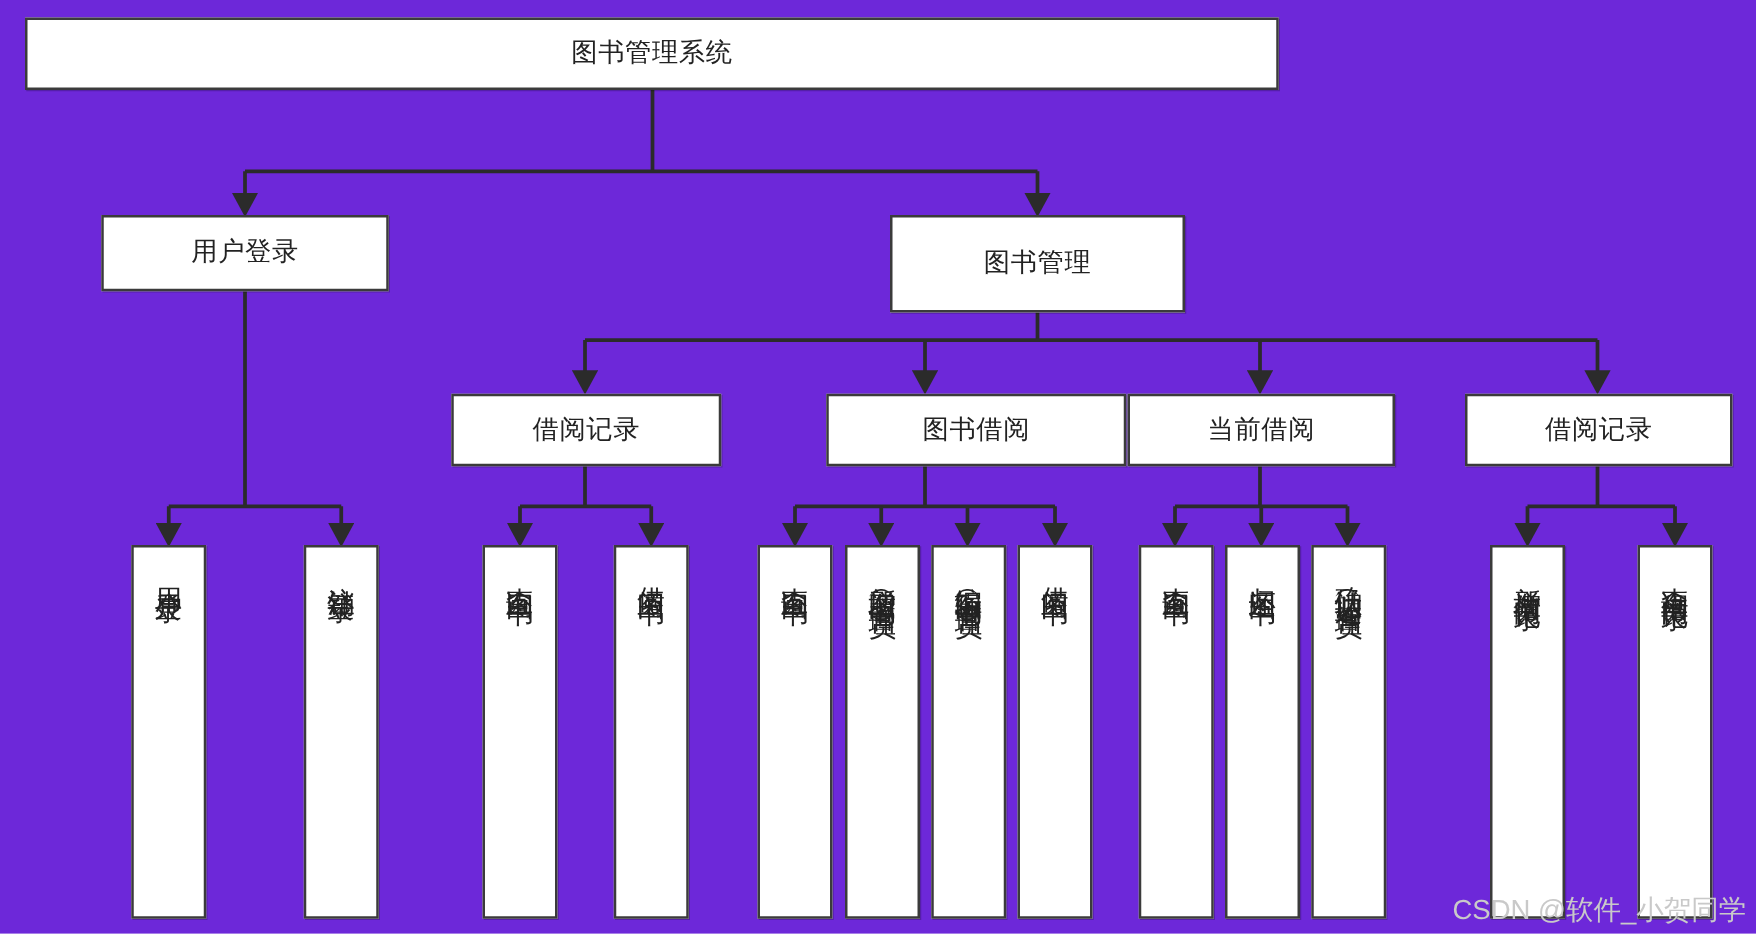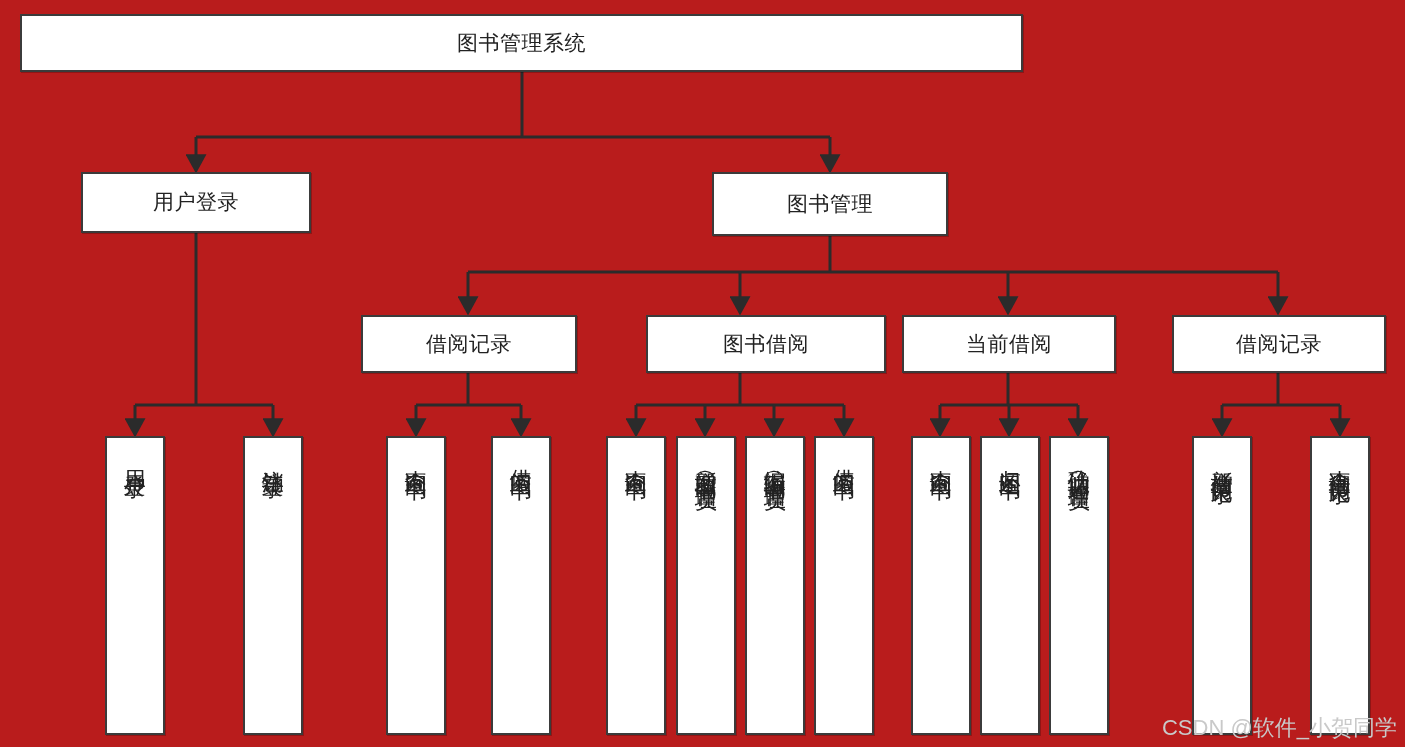"图书管理系统" #canvas { background: #b91c1c -> #6d28d9 }
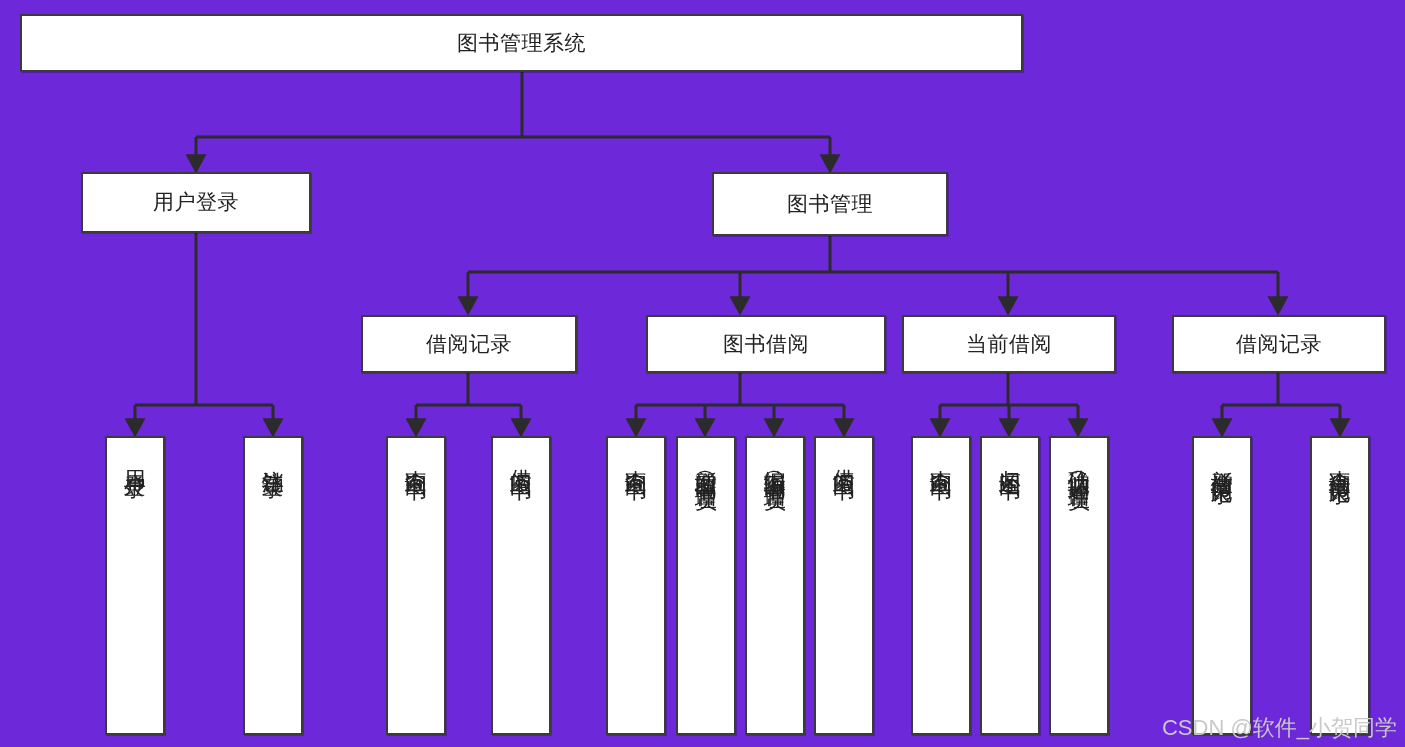"图书管理" div.node { height: 64px -> 78px }
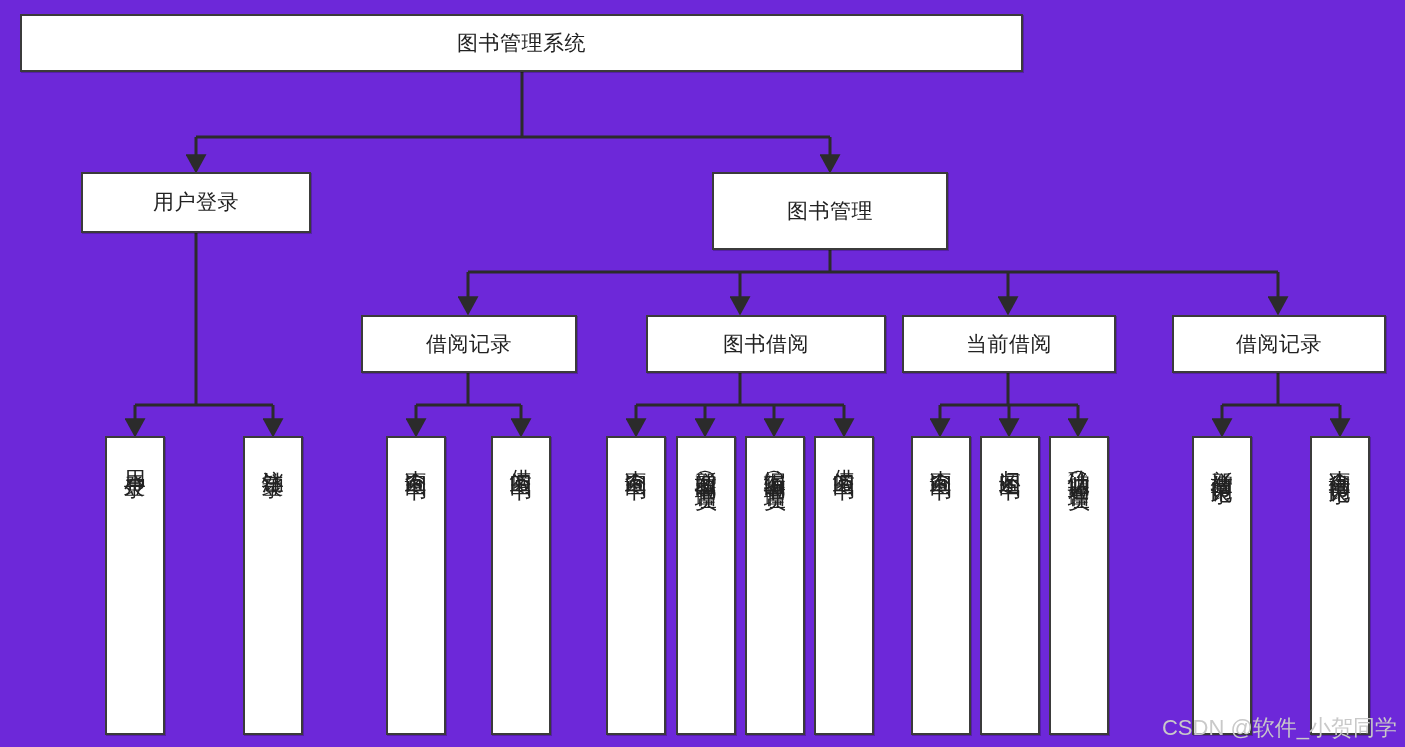"图书借阅" div.node { left: 646px -> 661px }
